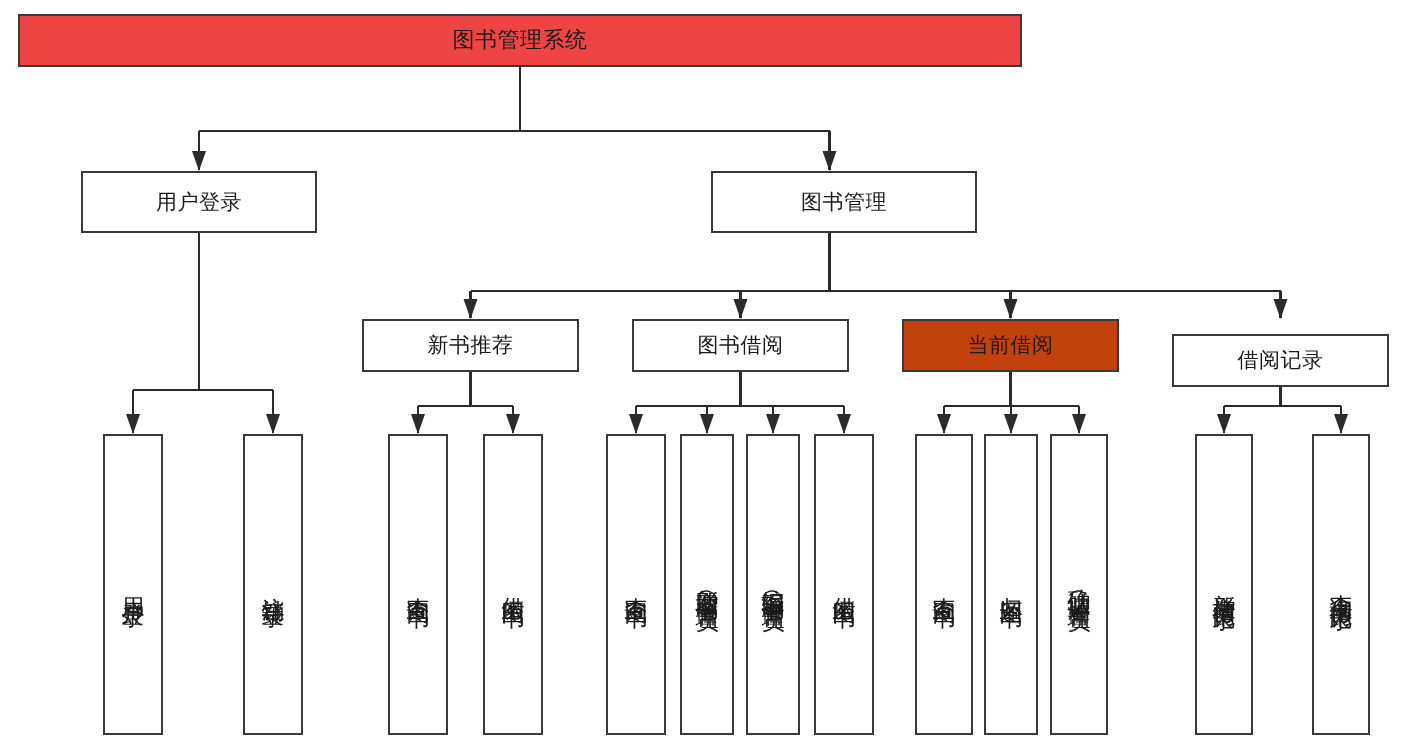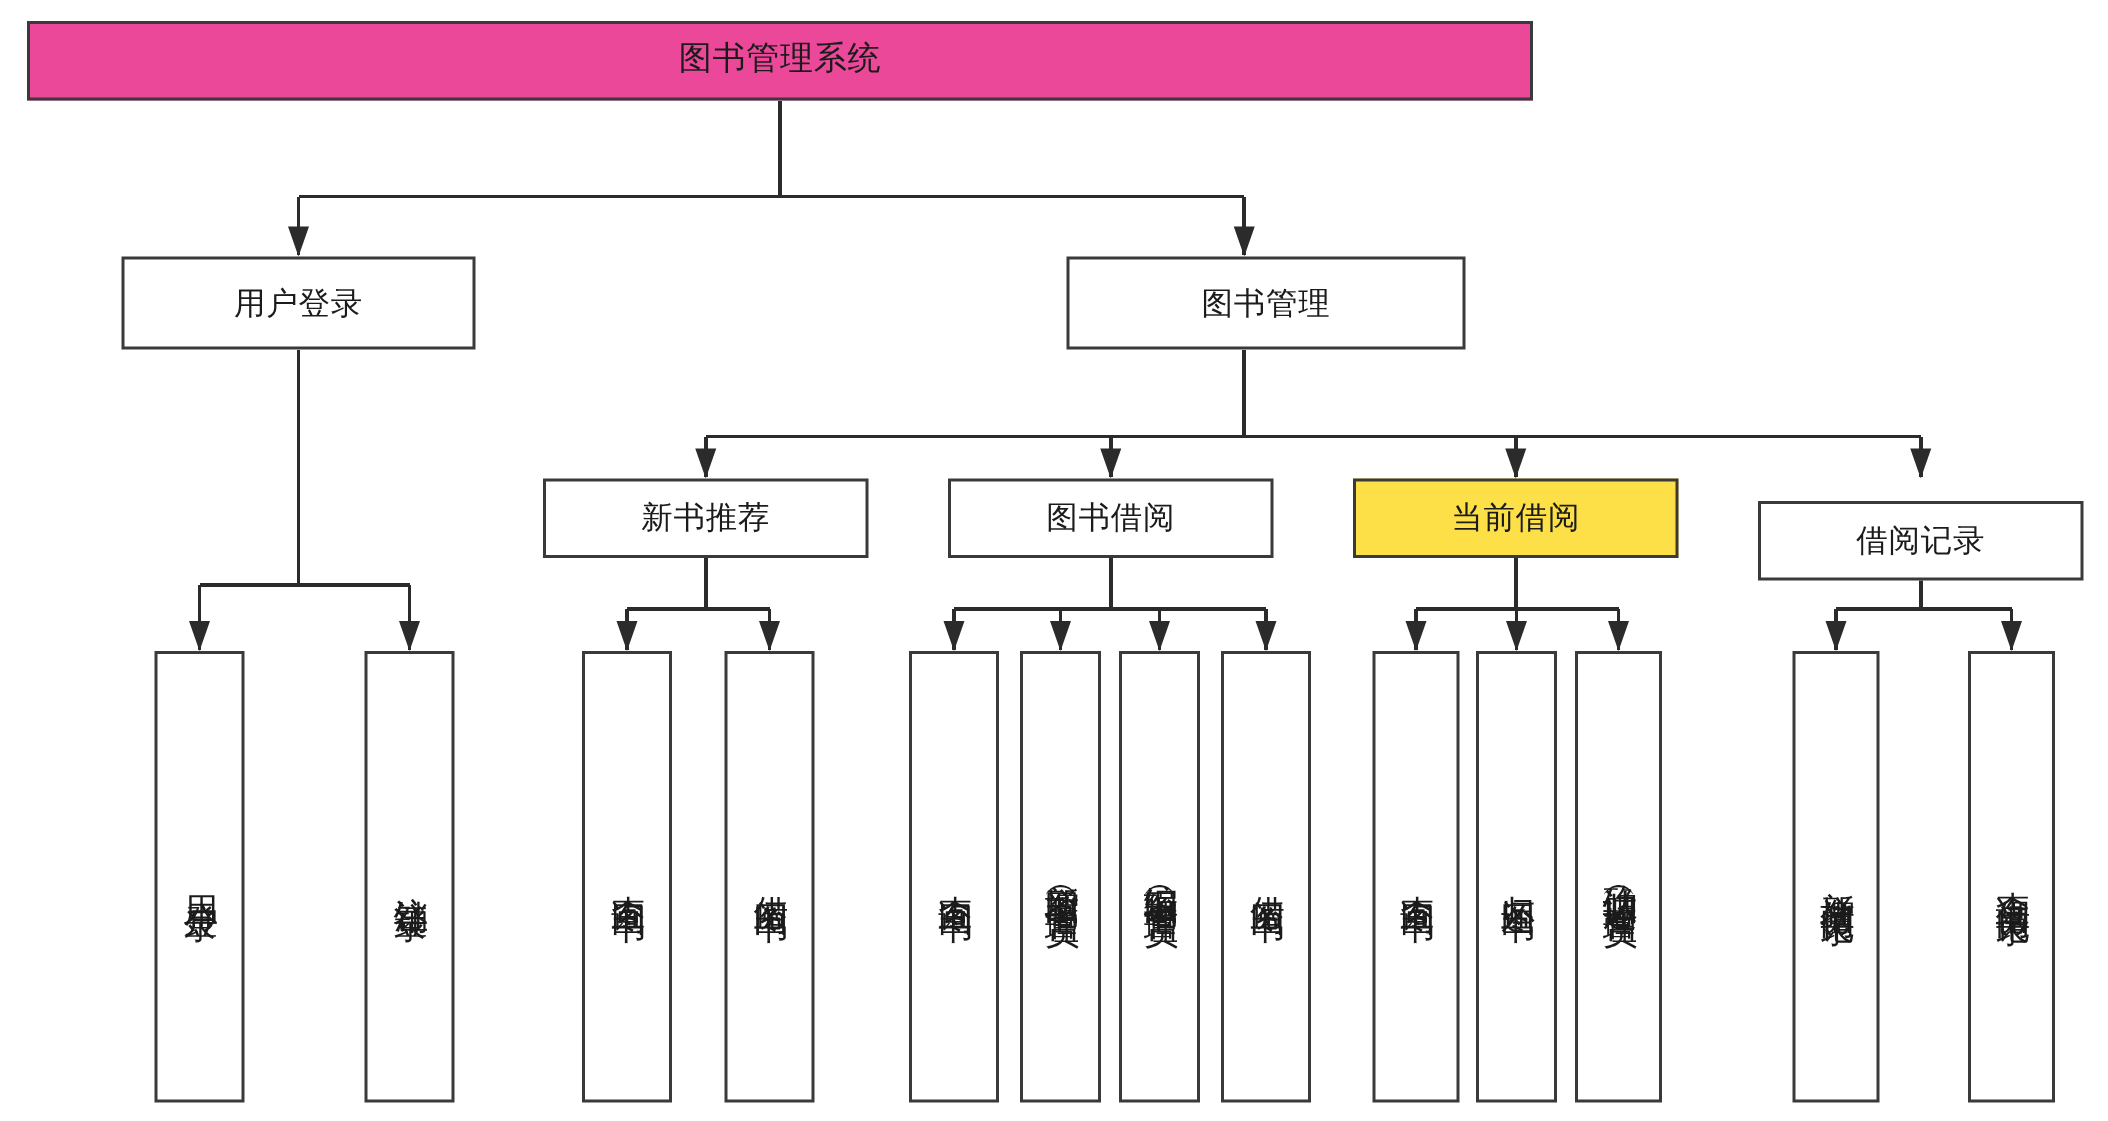"图书管理系统" div.node { background: #ec4899 -> #ef4444 }
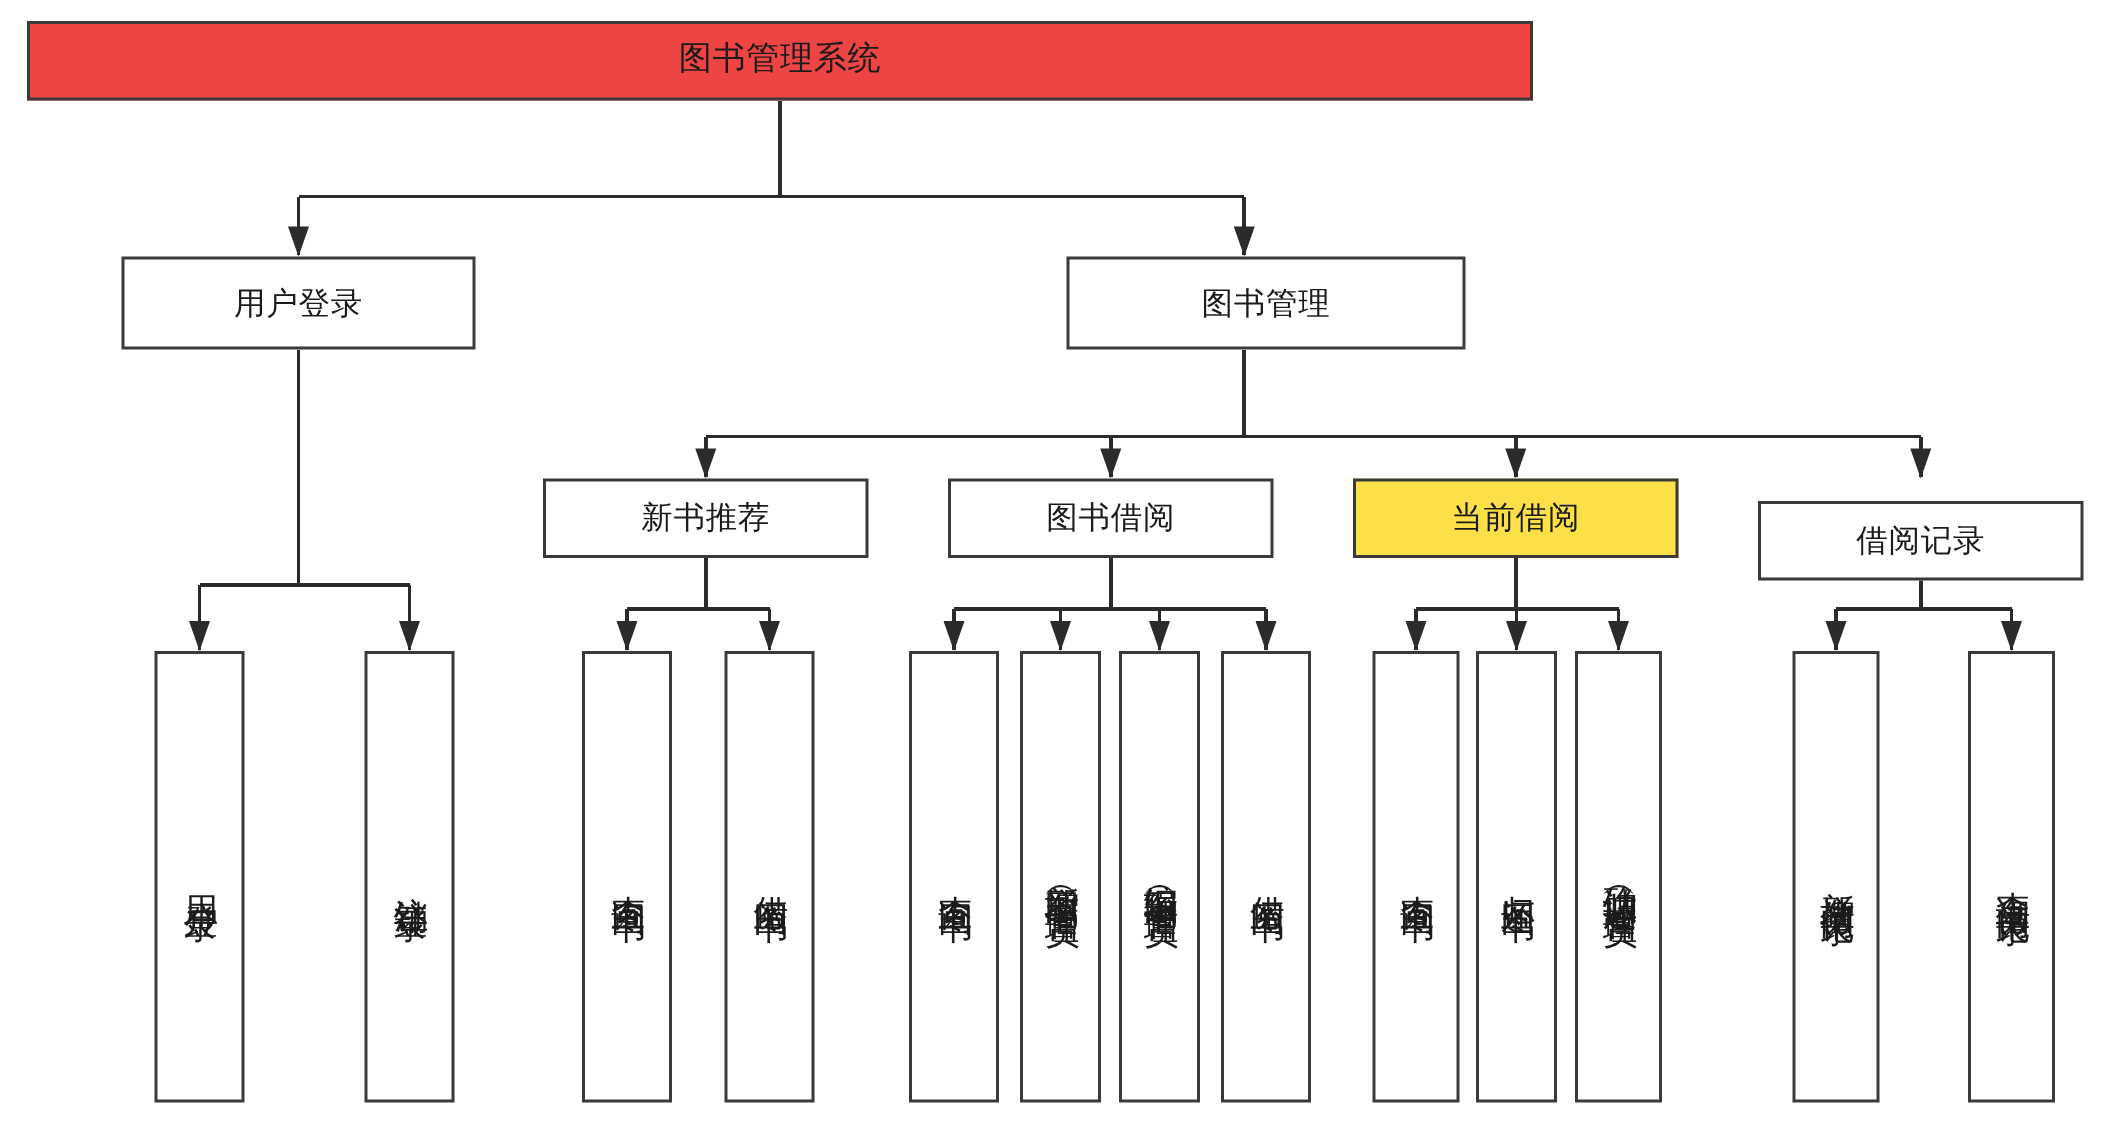"当前借阅" div.node { background: #fde047 -> #c2410c }
